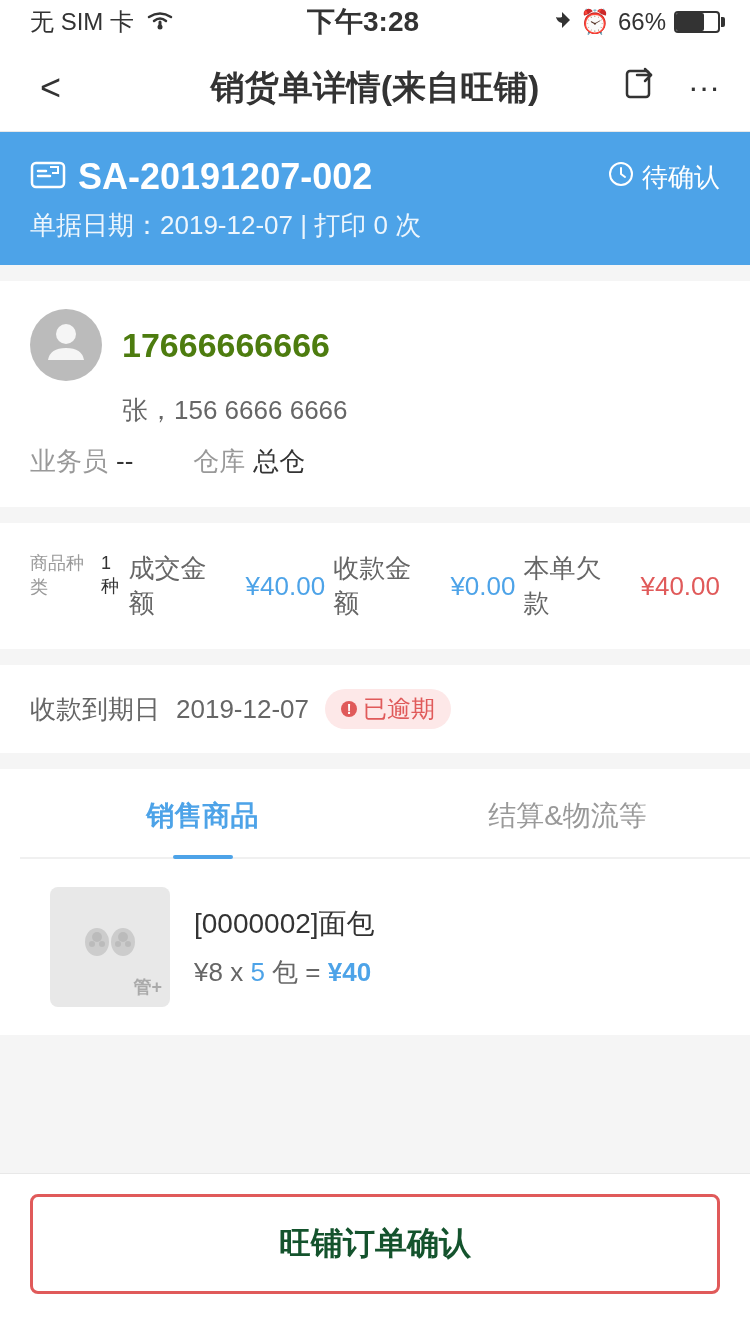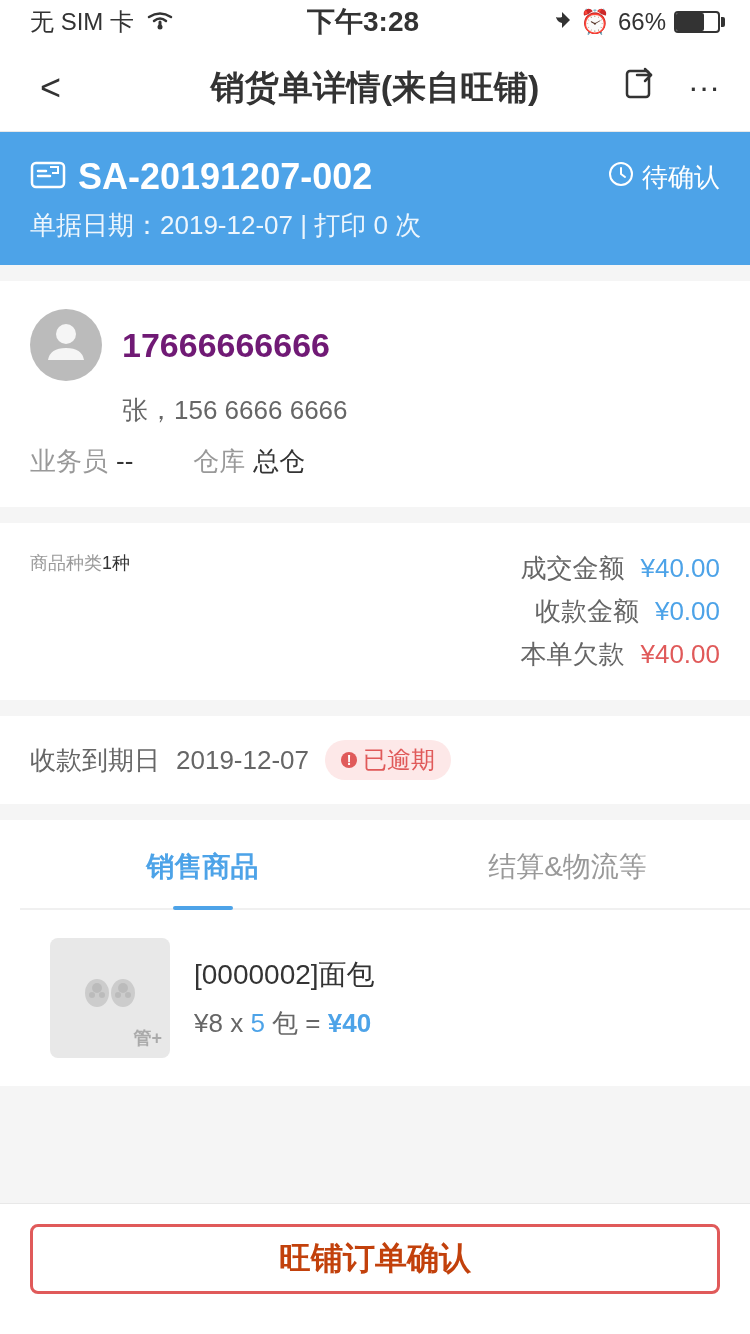"17666666666" .customer-phone { color: #701a75 -> #4d7c0f }
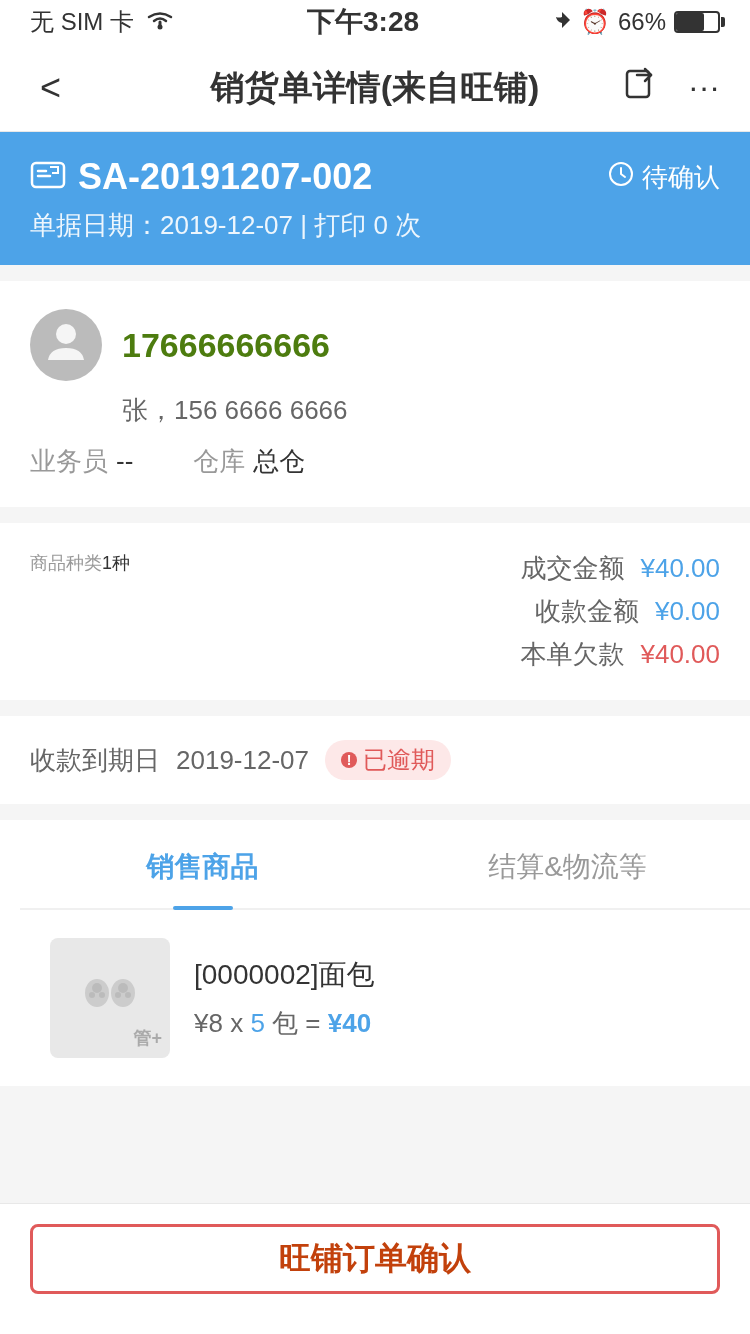"成交金额" .summary-right { flex-direction: column -> row }
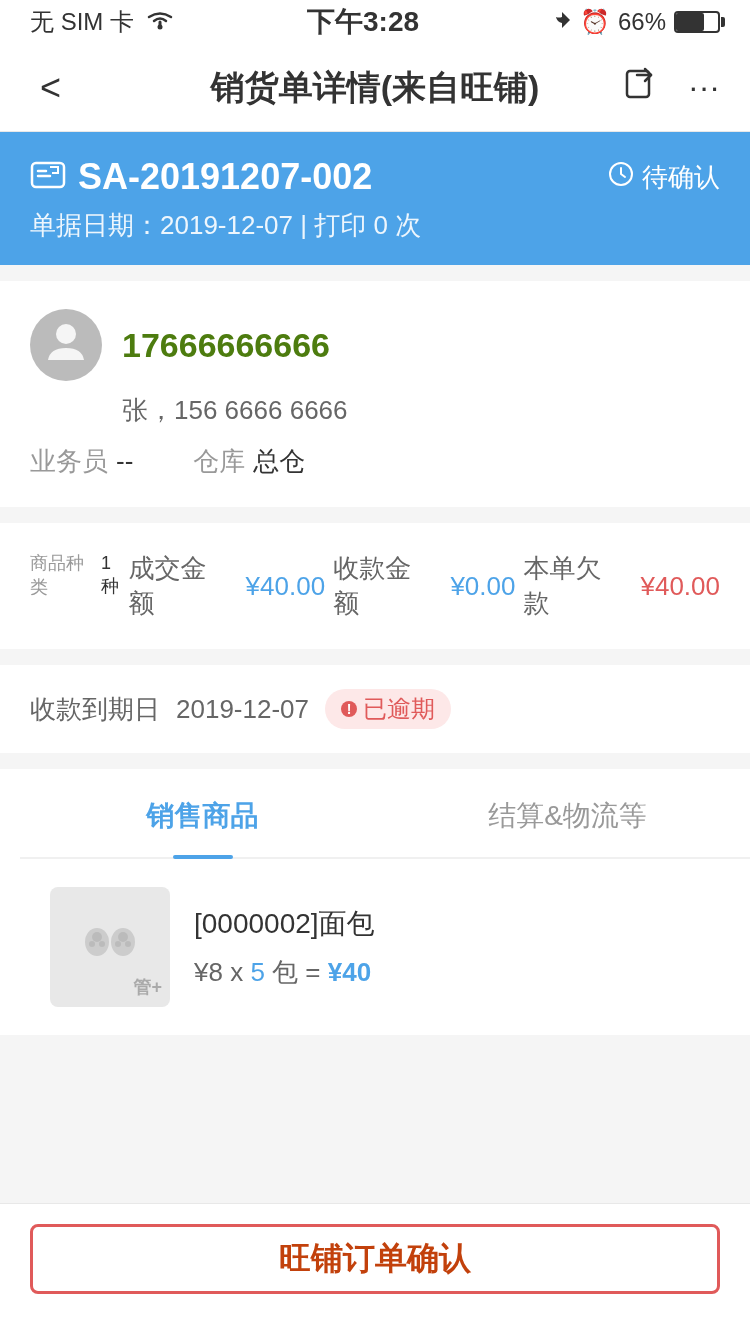"旺铺订单确认" .confirm-btn { color: #c2410c -> #14532d; height: 70px -> 100px }
